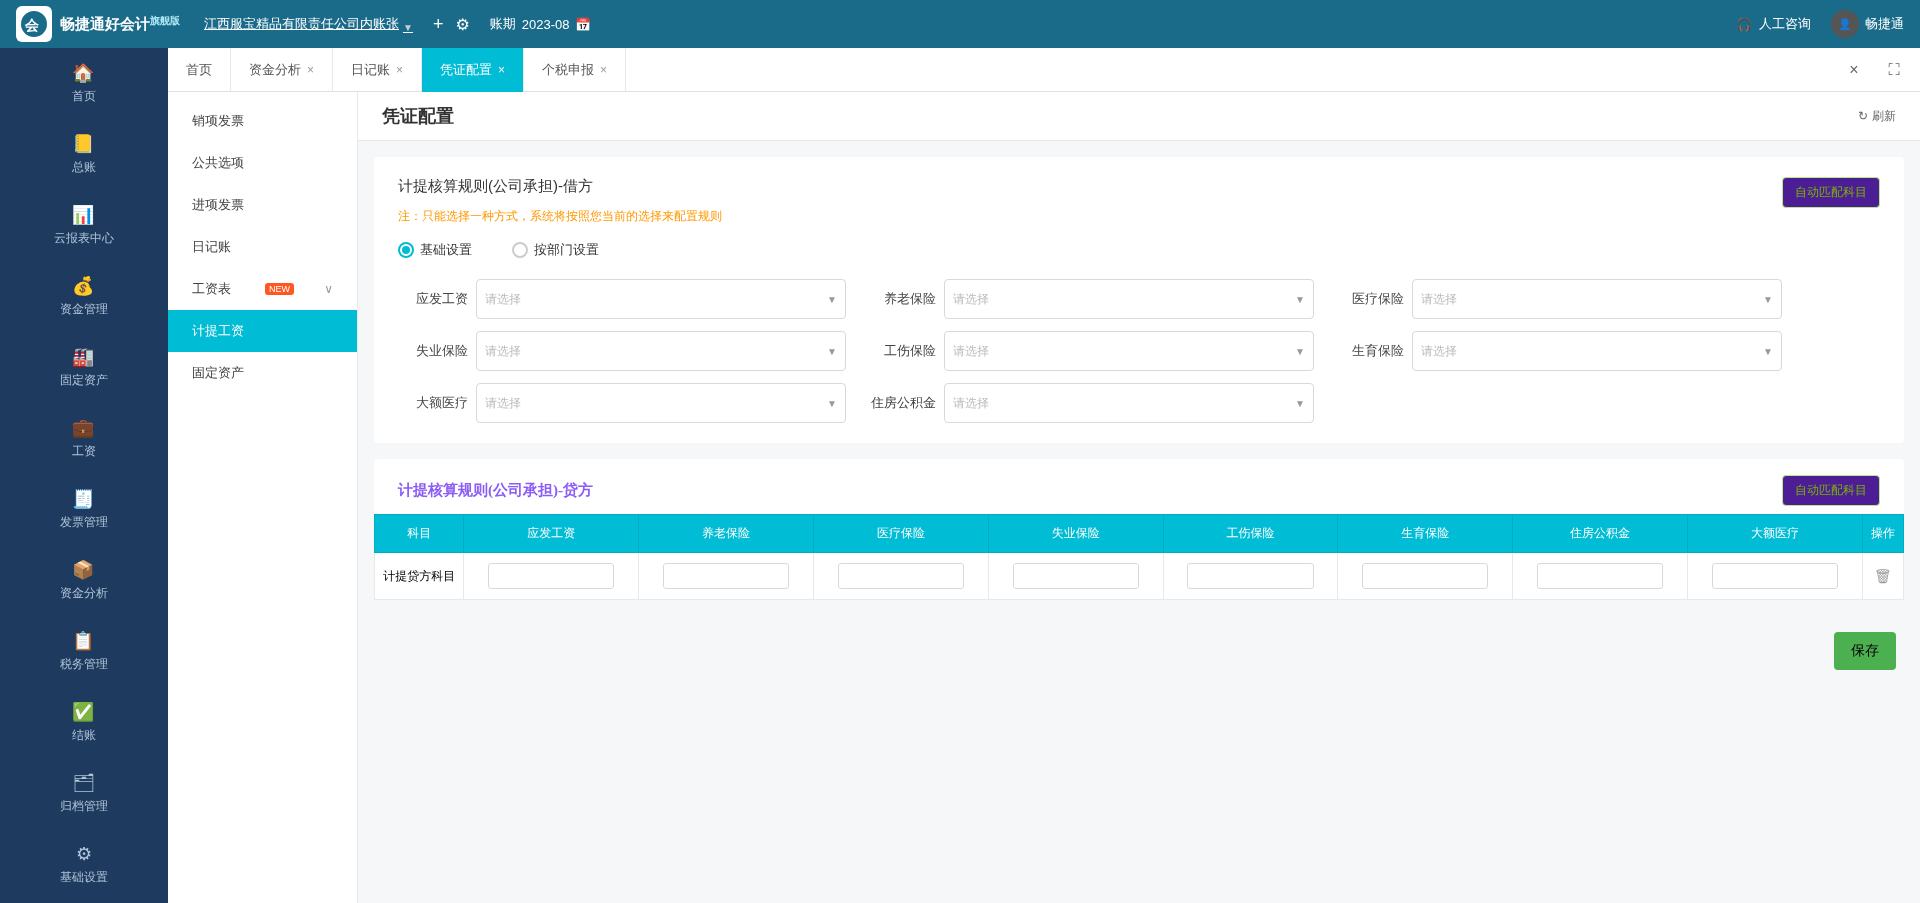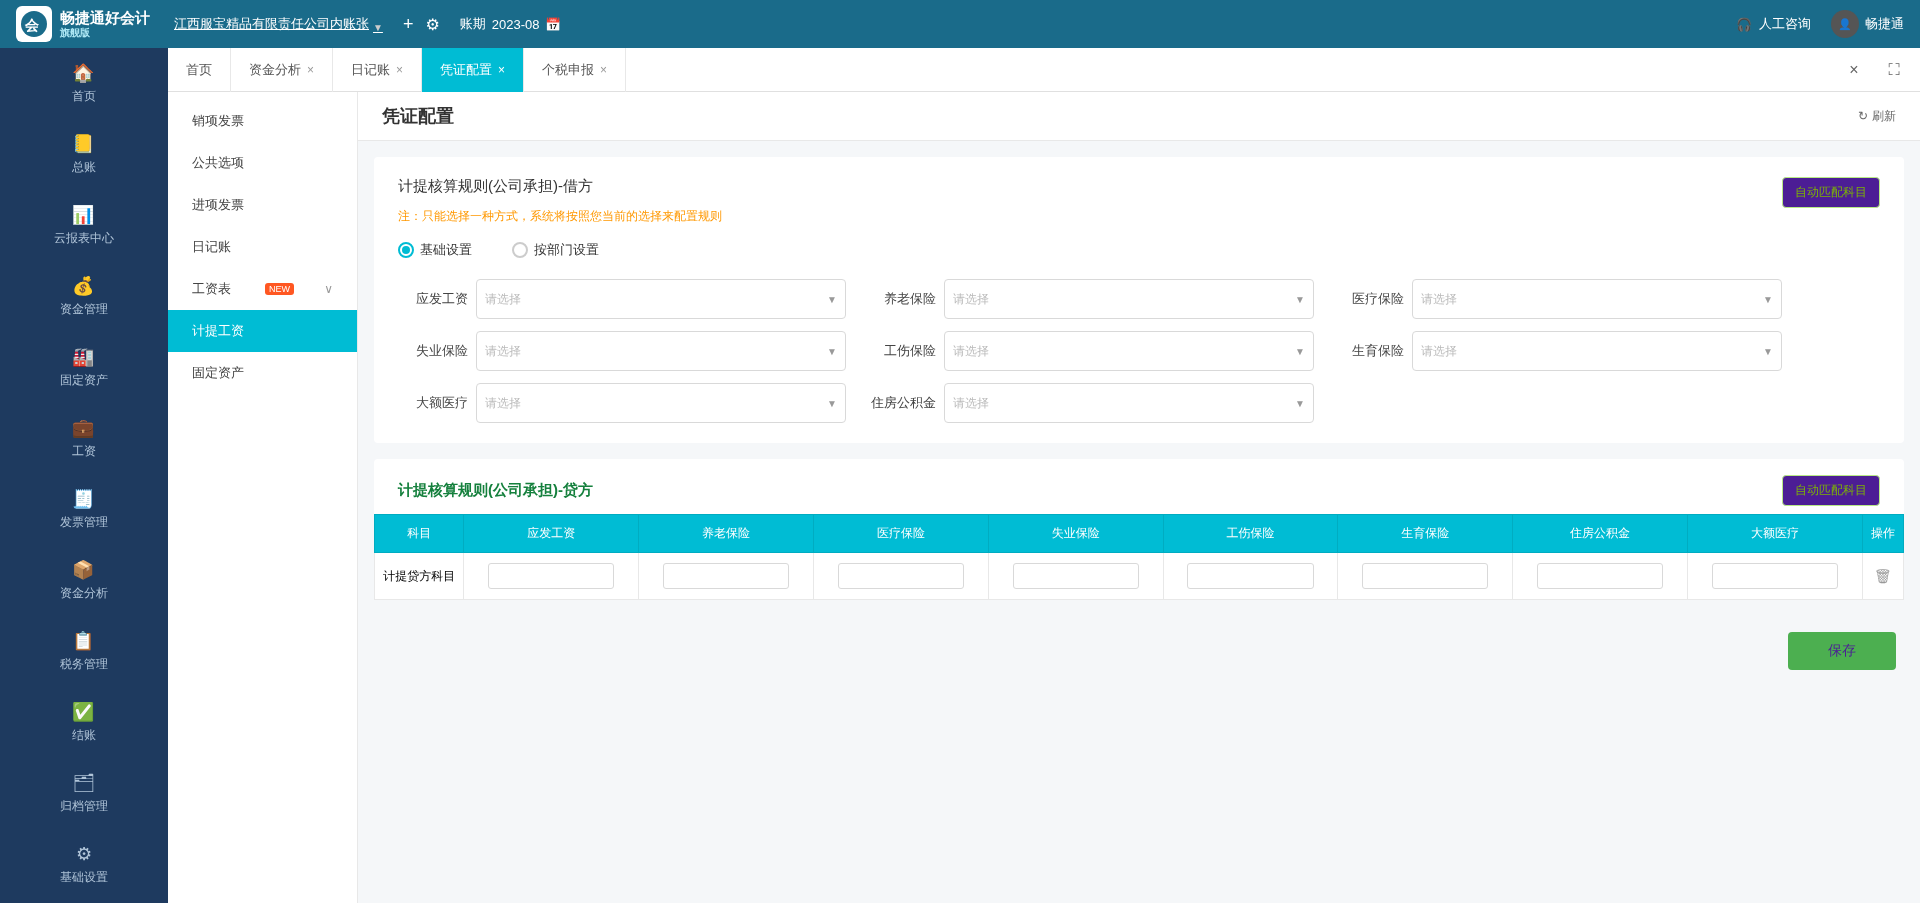"畅捷通好会计" .logo-text-wrap { flex-direction: column -> none }
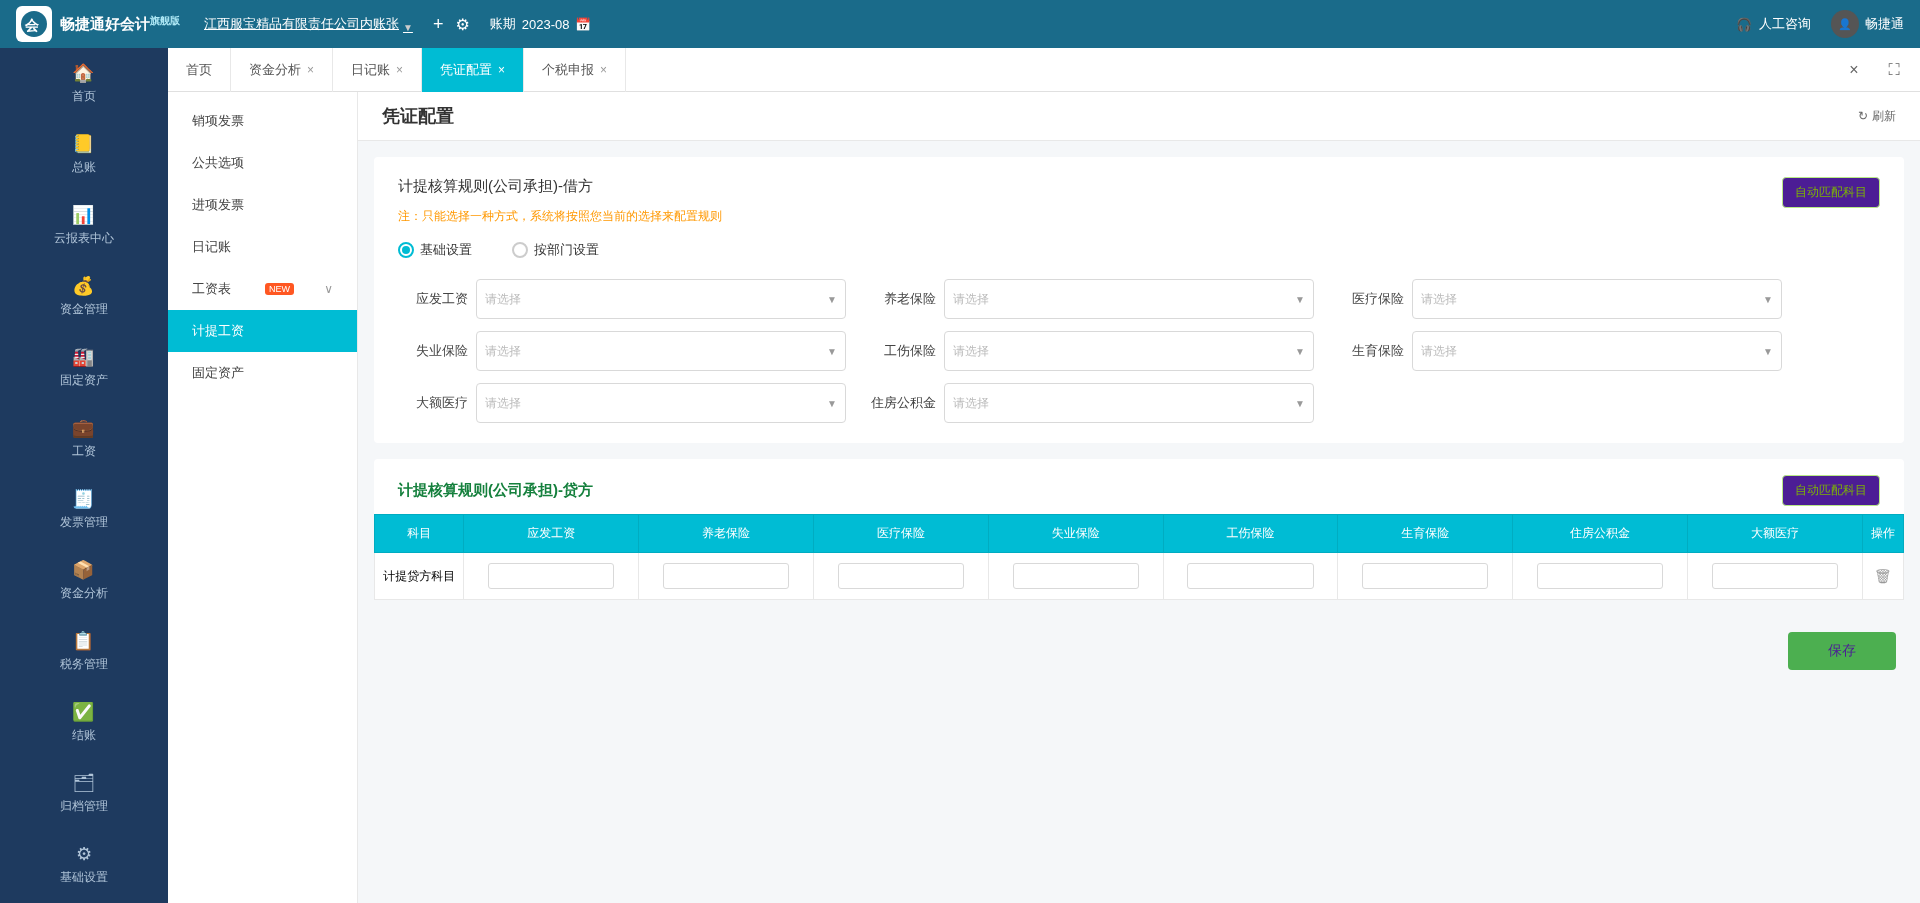"计提核算规则(公司承担)-贷方" .table-title { color: #15803d -> #8b5cf6; font-family: none -> Liberation Serif, serif }
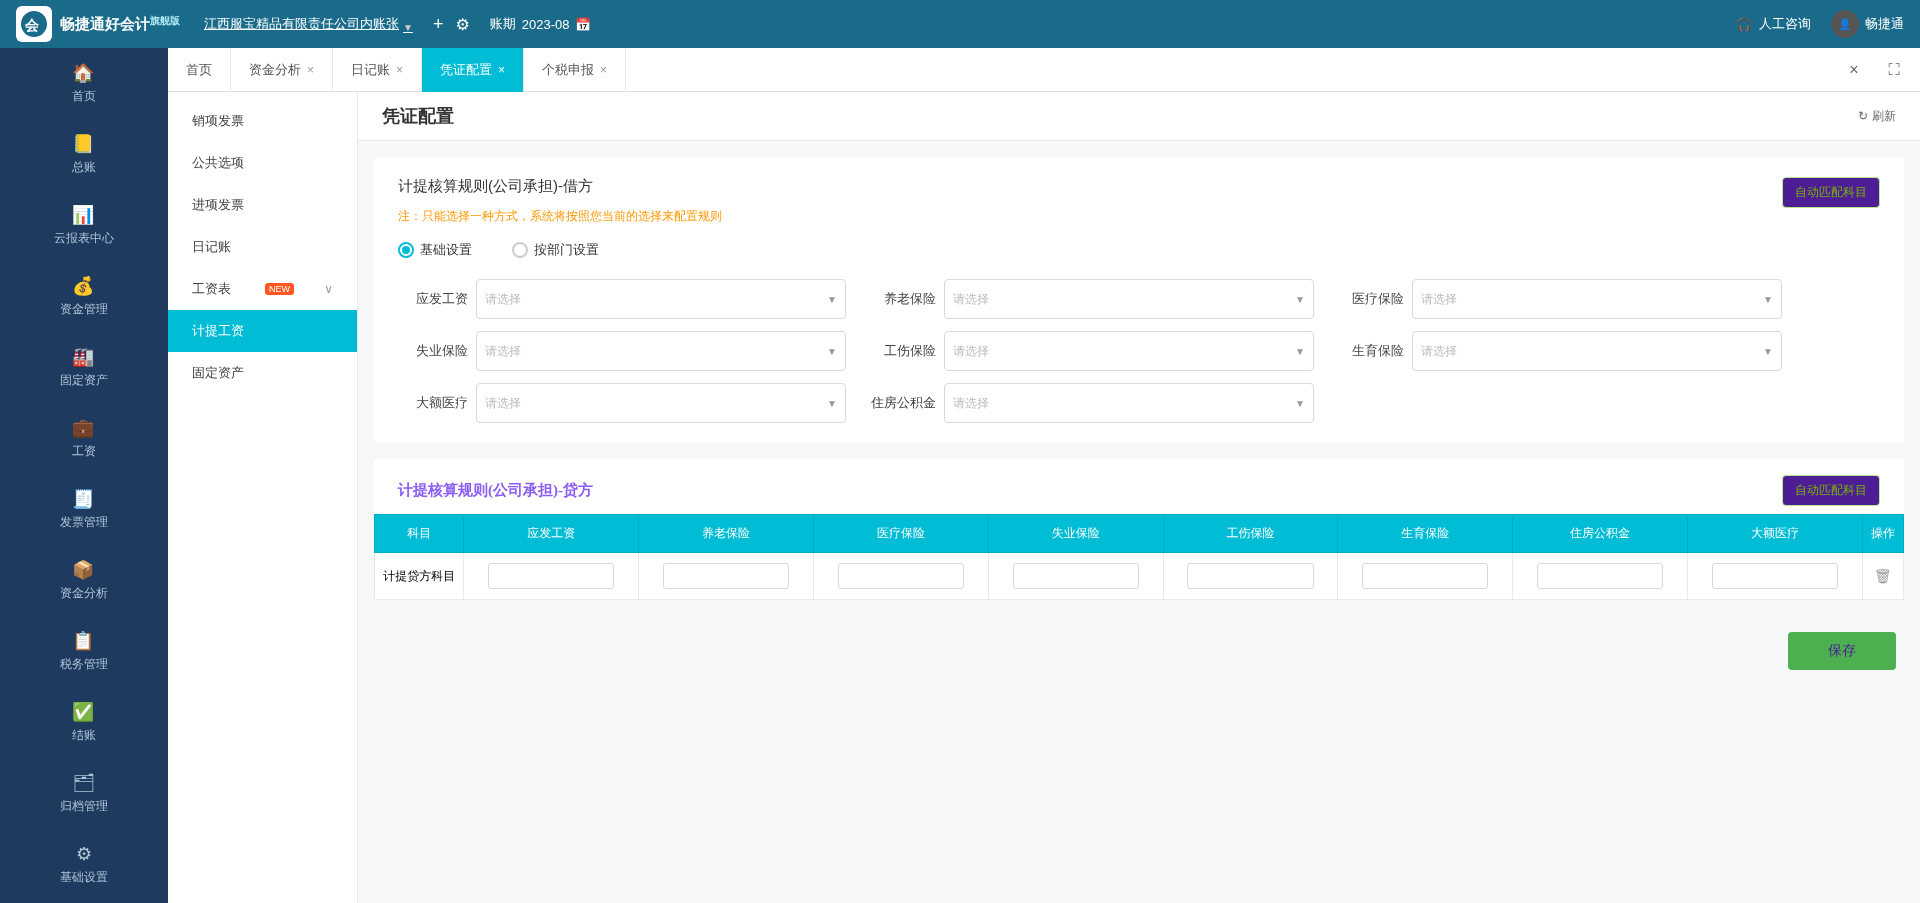"保存" .save-btn { color: #4c1d95 -> #000000; padding: 10px 40px -> 10px 17px }
